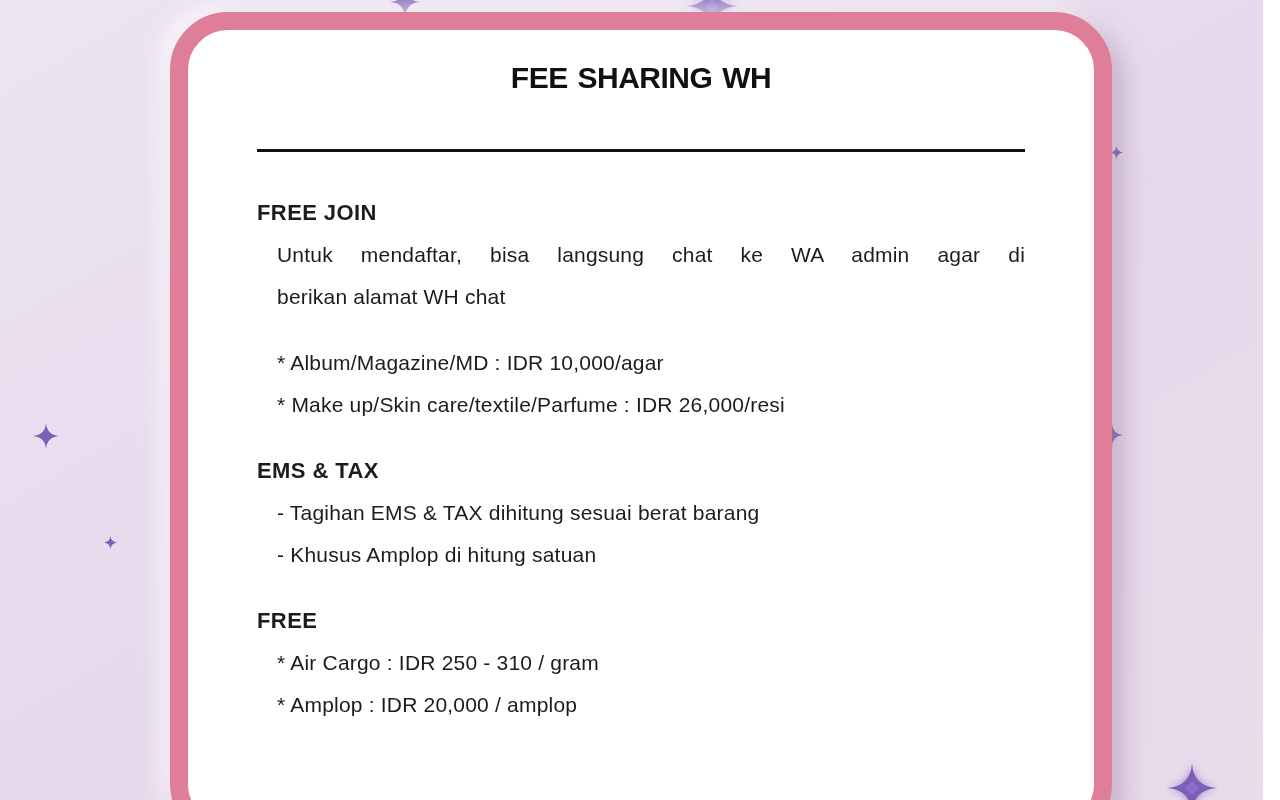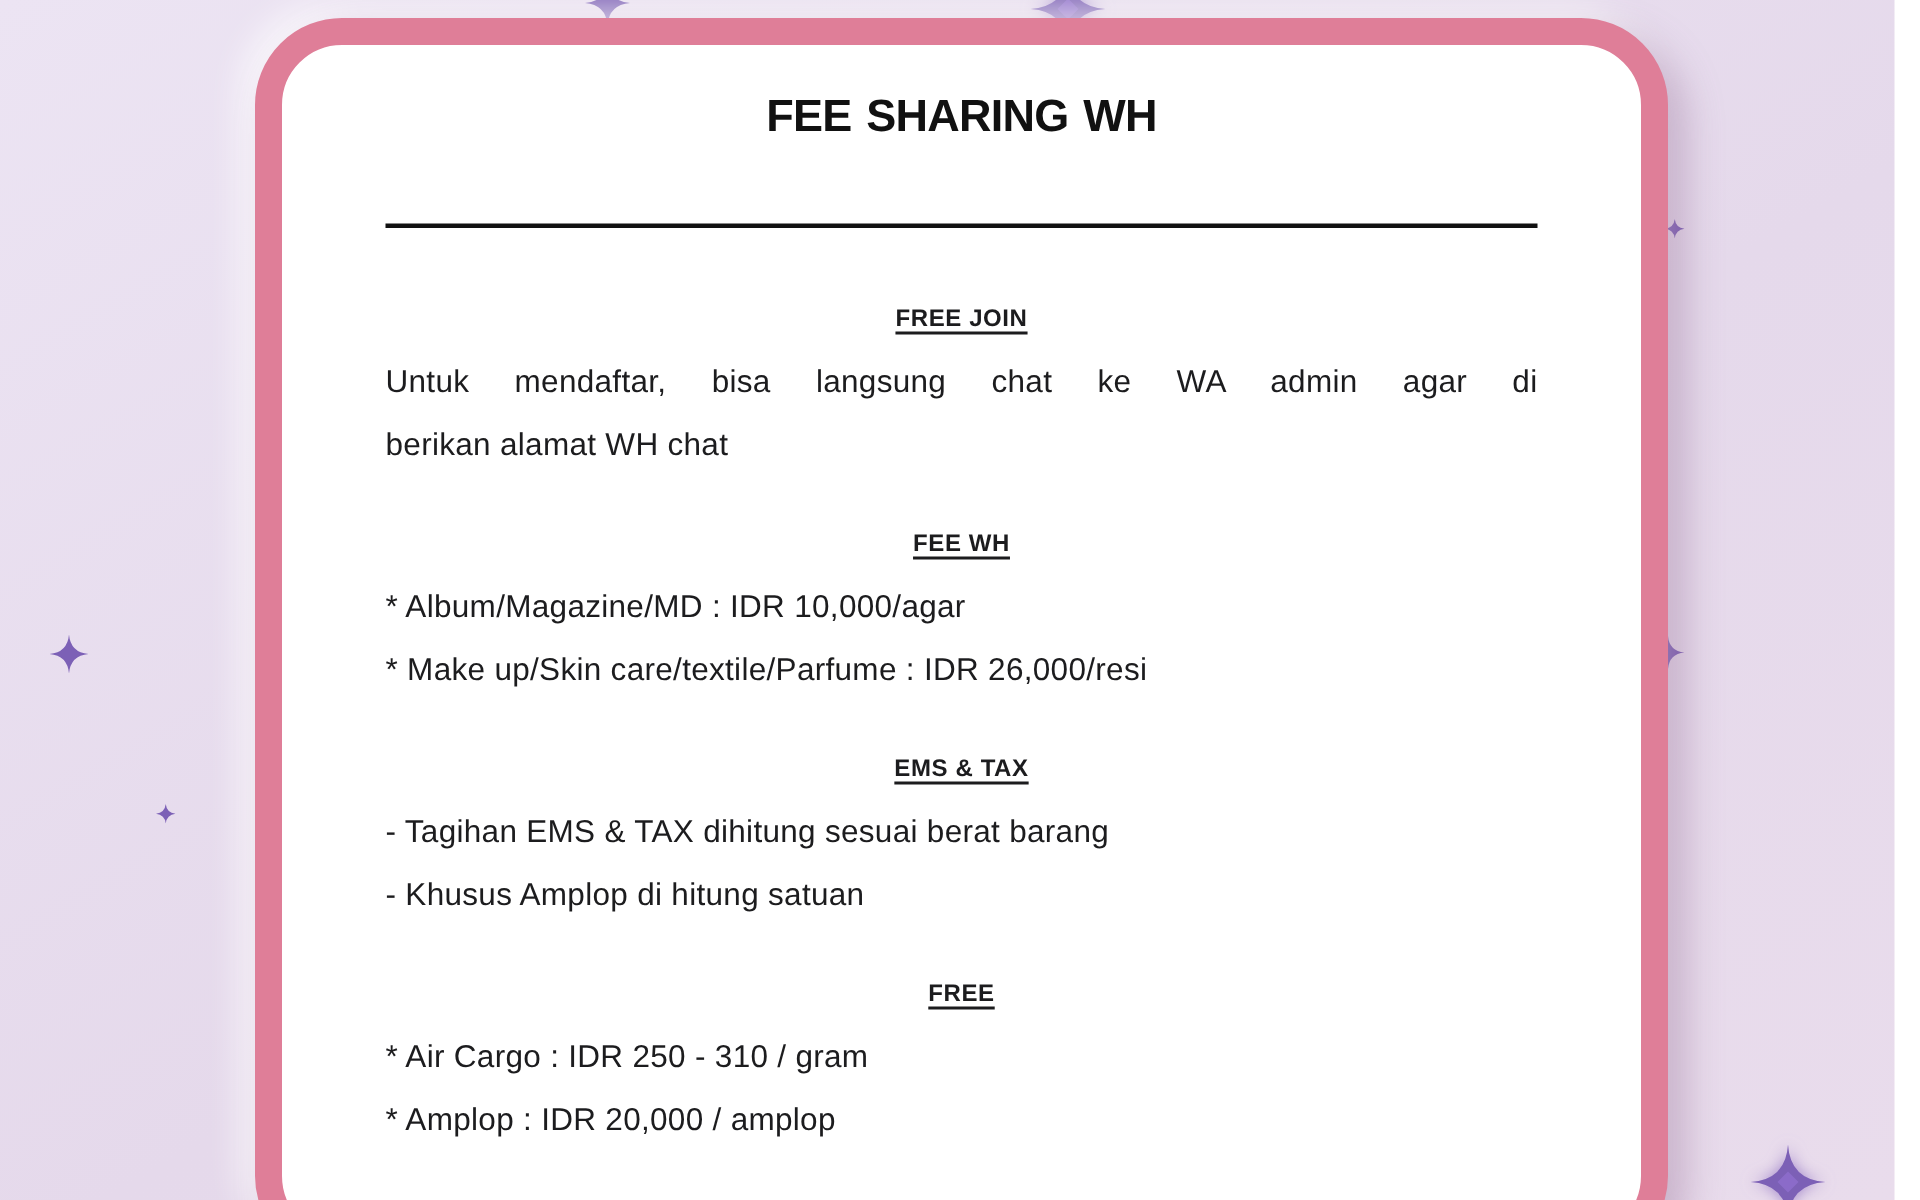"FREE JOIN" .sec-heading { font-size: 16px -> 22px; text-align: center -> none; text-decoration: underline -> none }
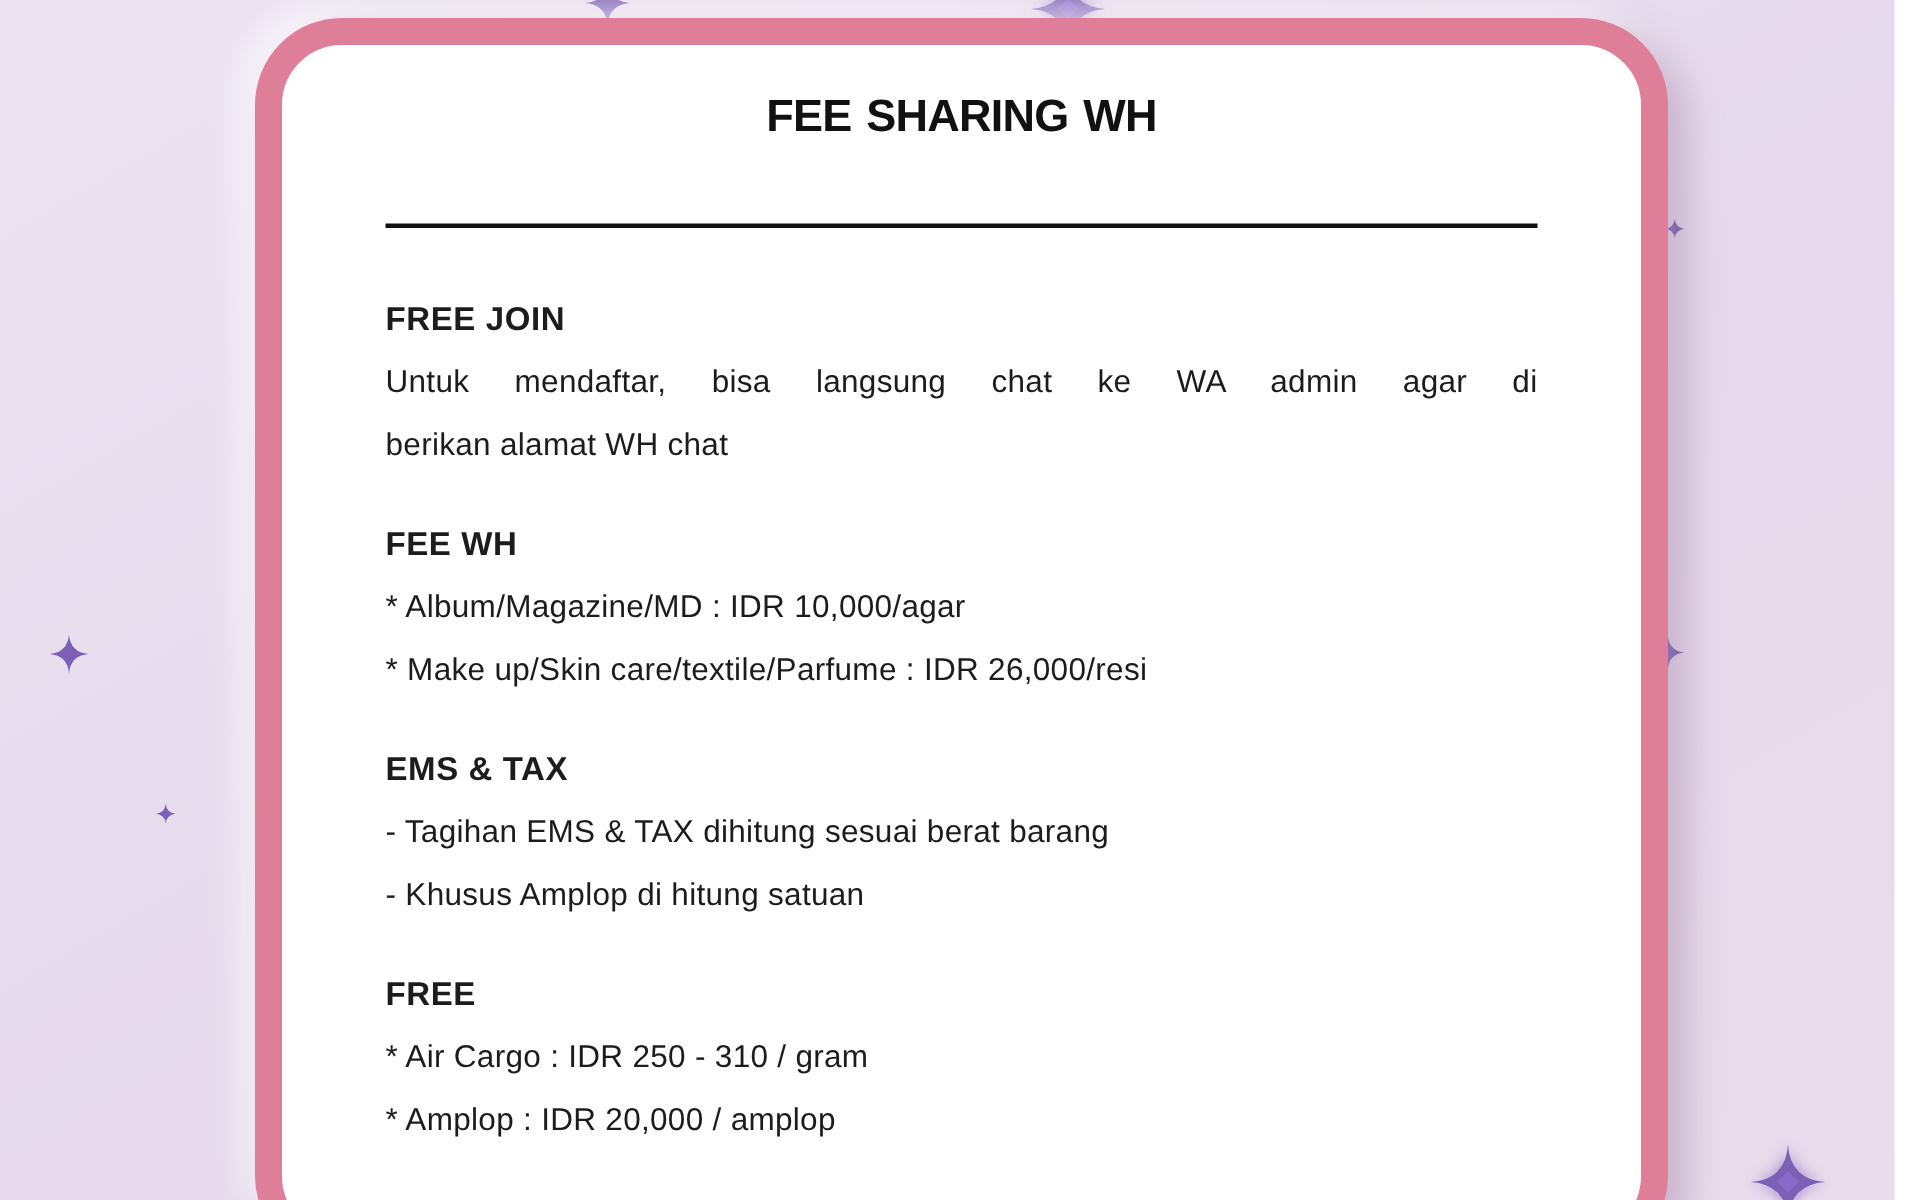"Untuk mendaftar, bisa langsung chat" .line { margin-left: none -> 20px }
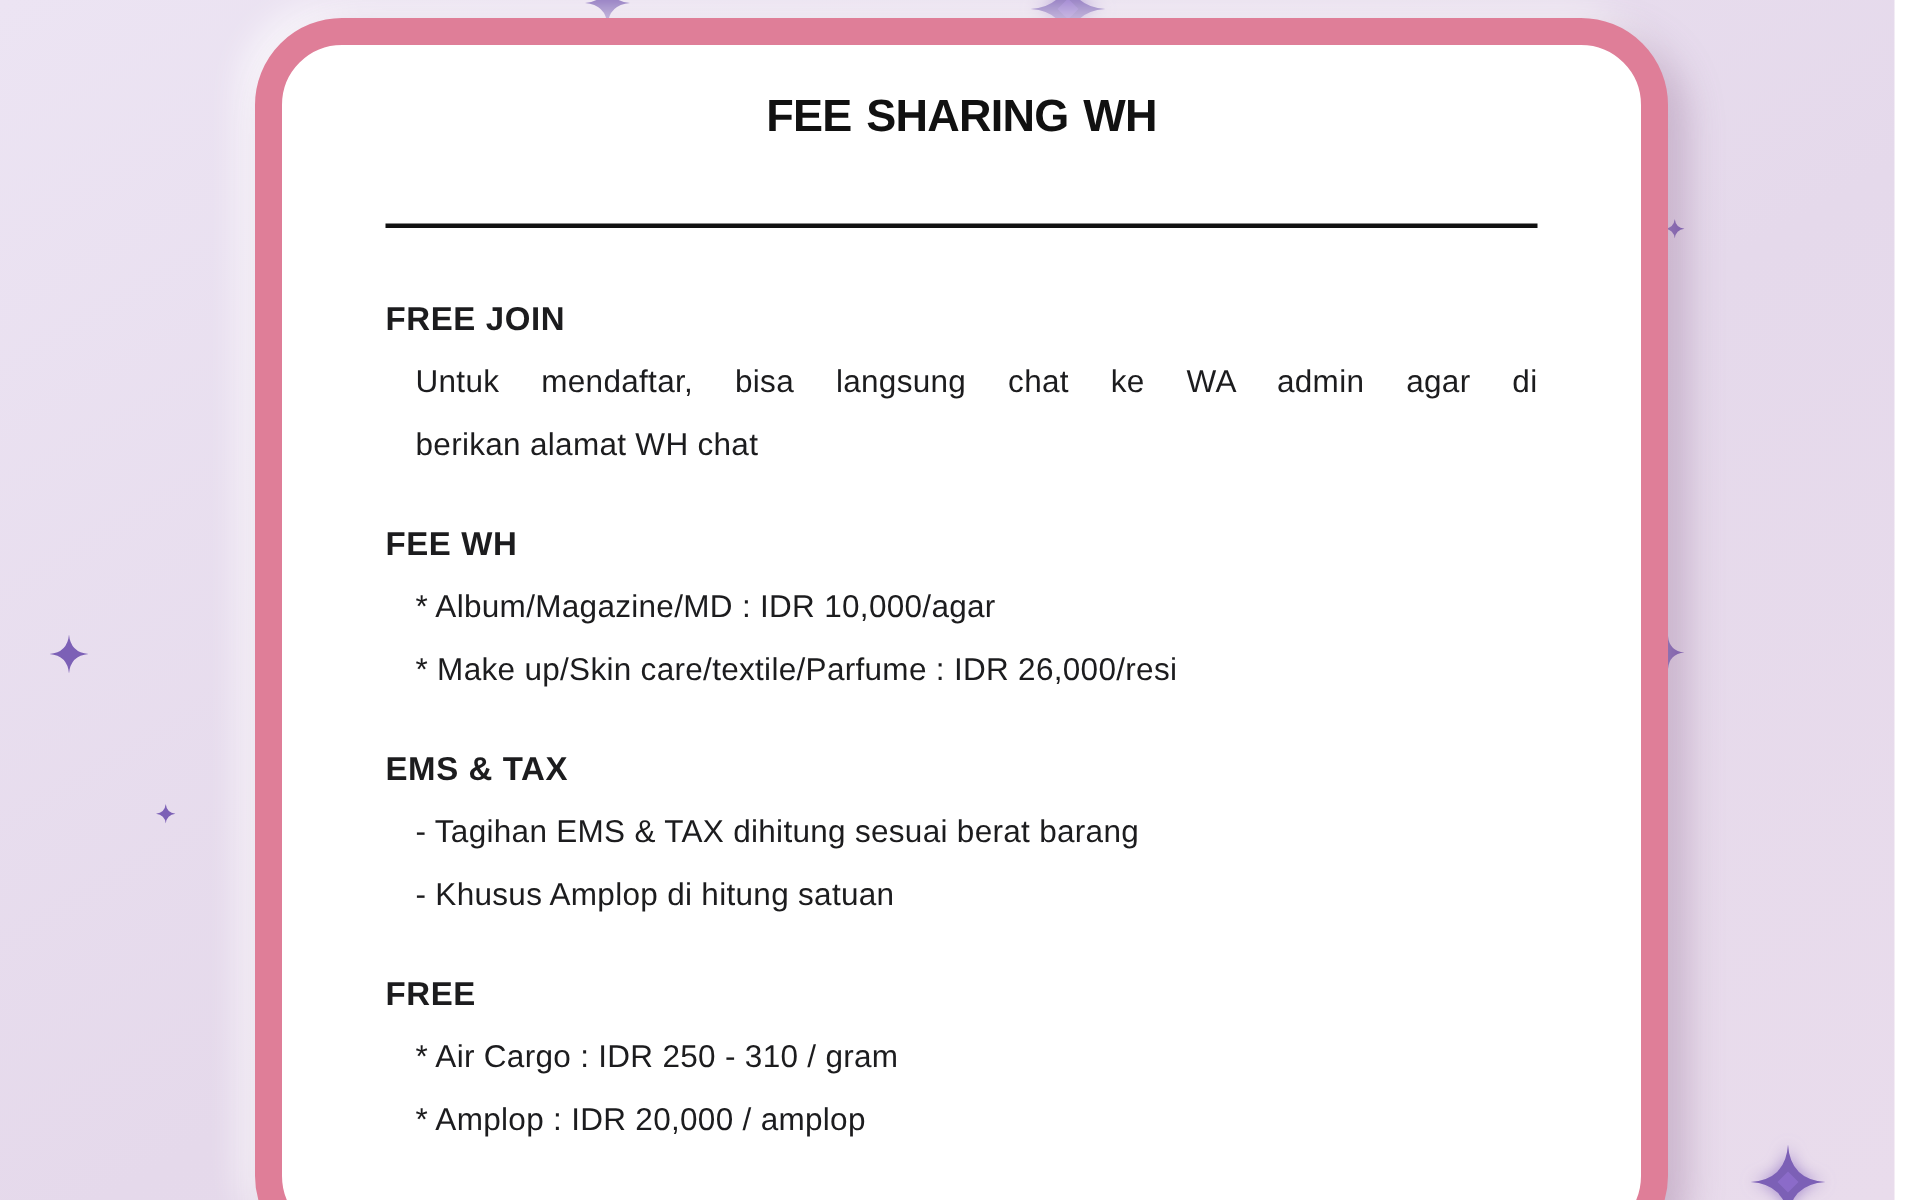"FEE WH" h2.sec-heading { html: <h2>FEE WH</h2> -> none }
